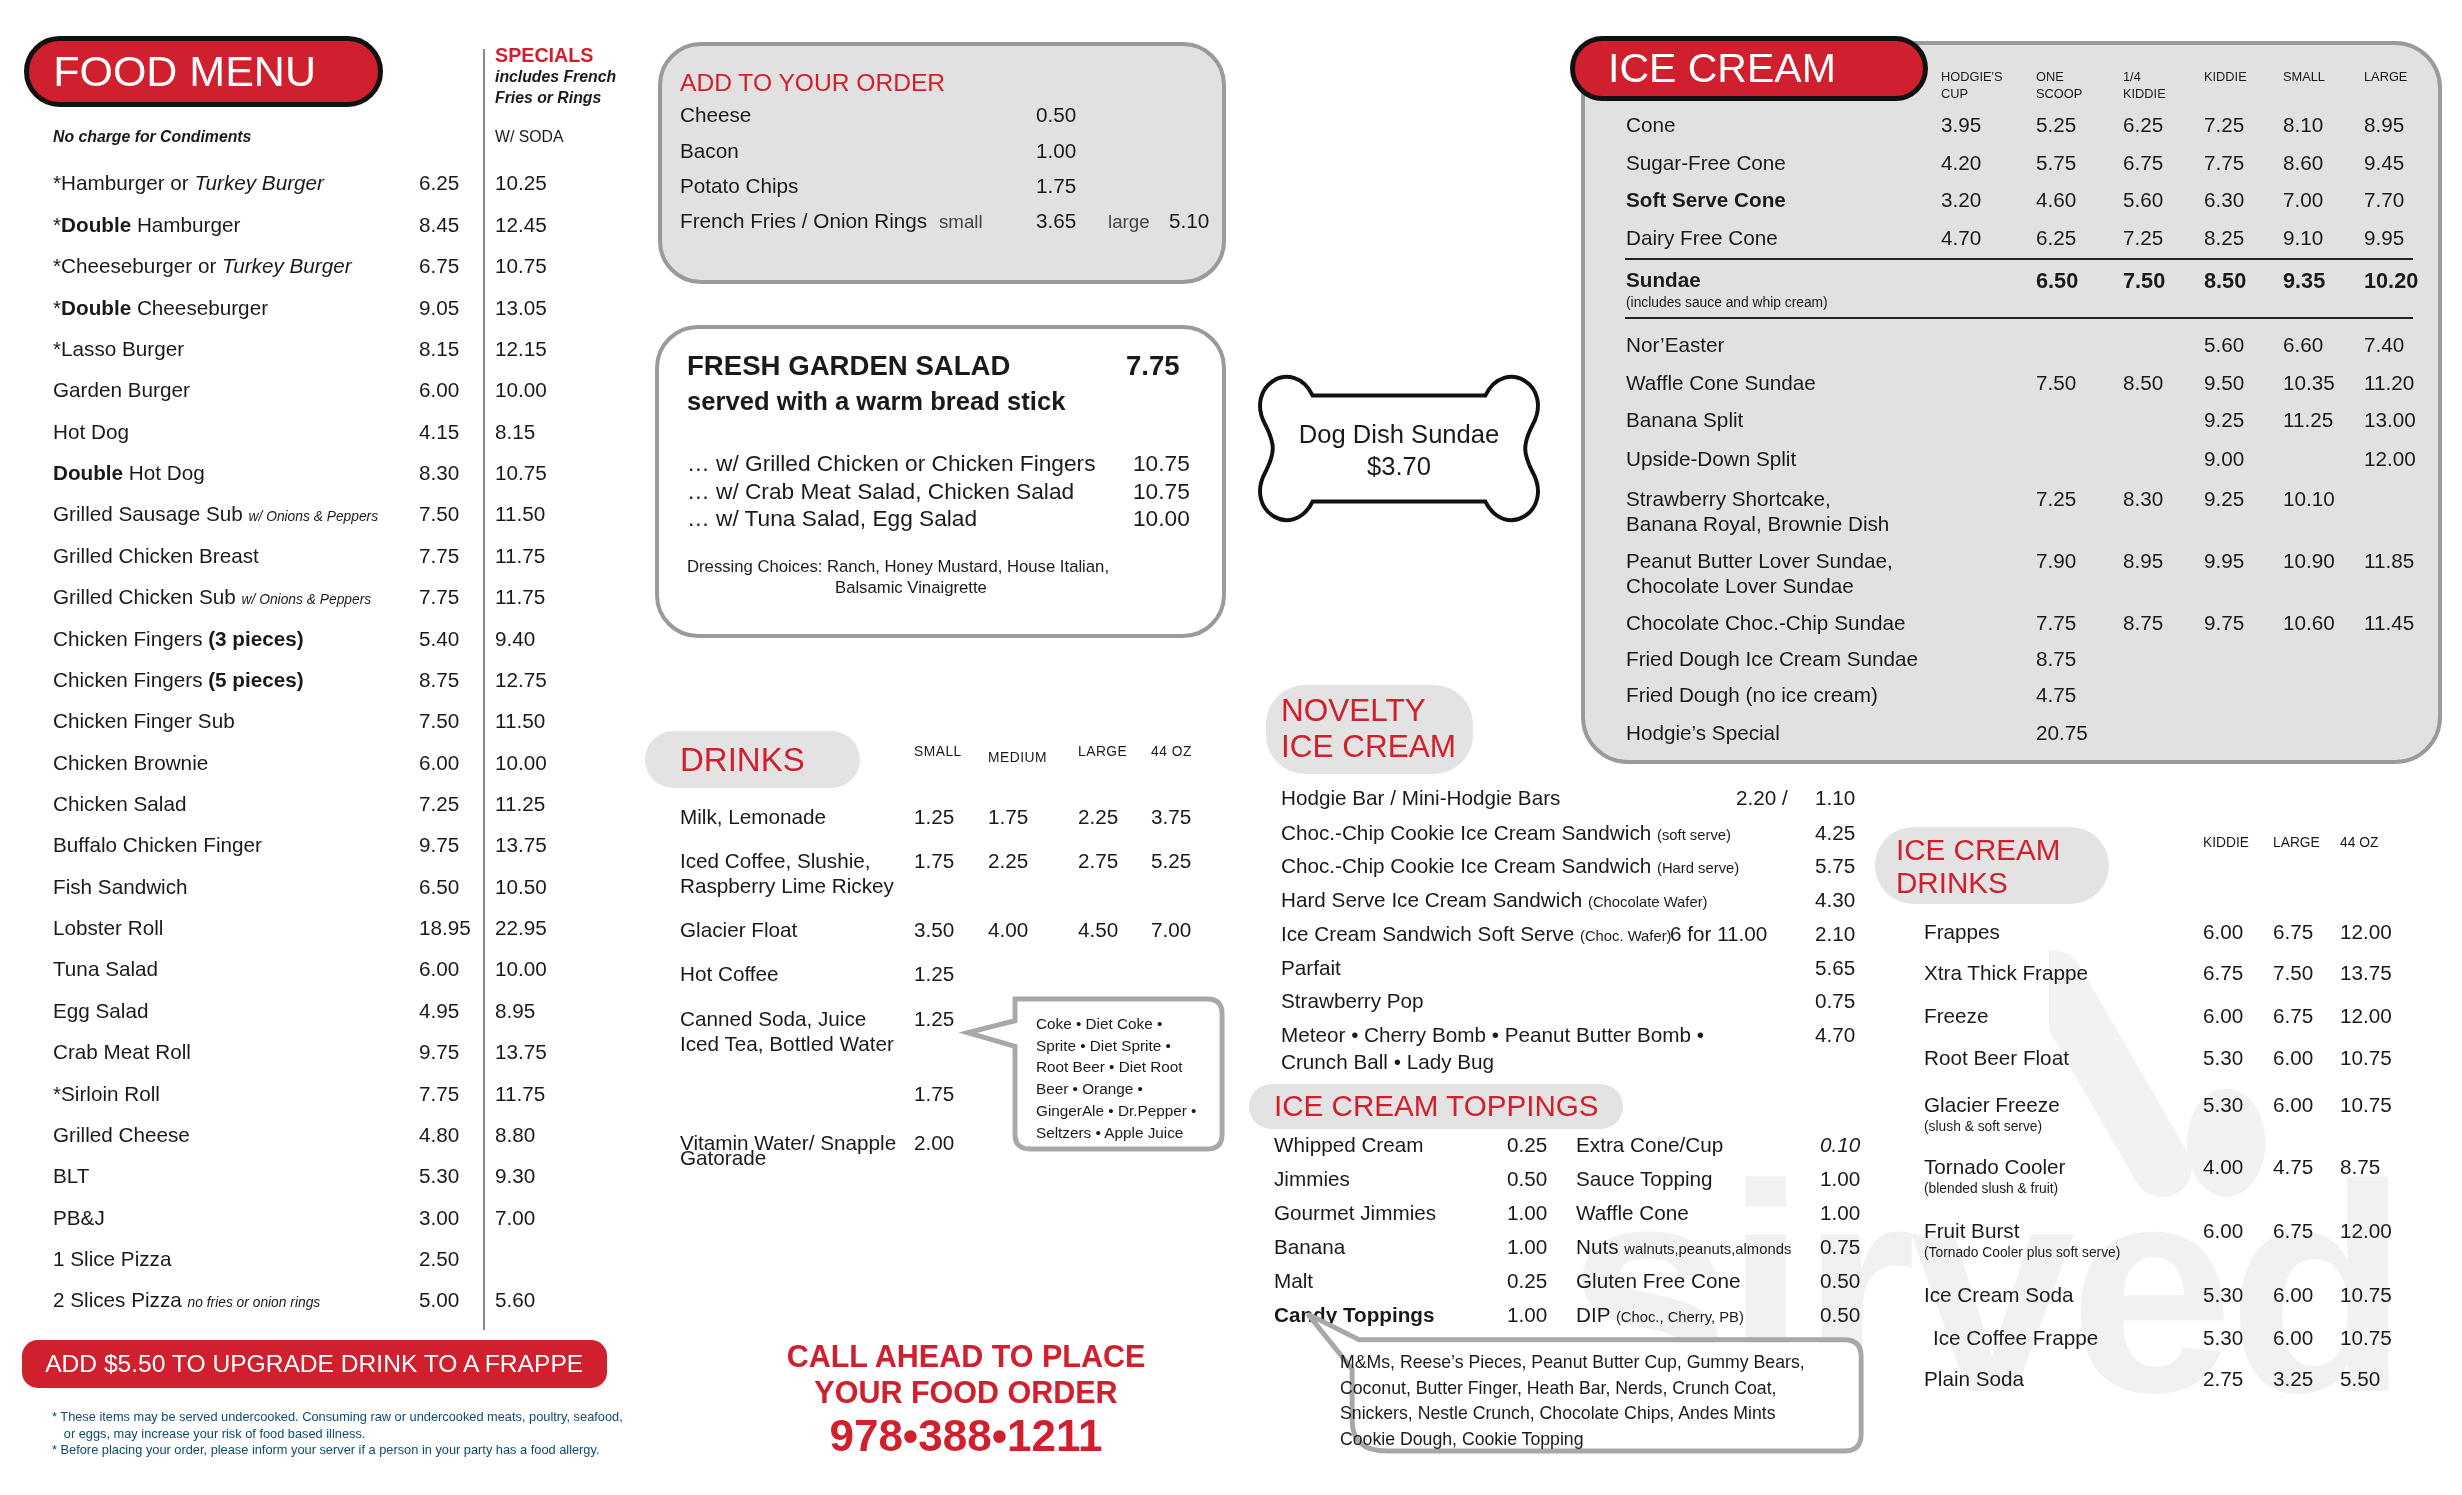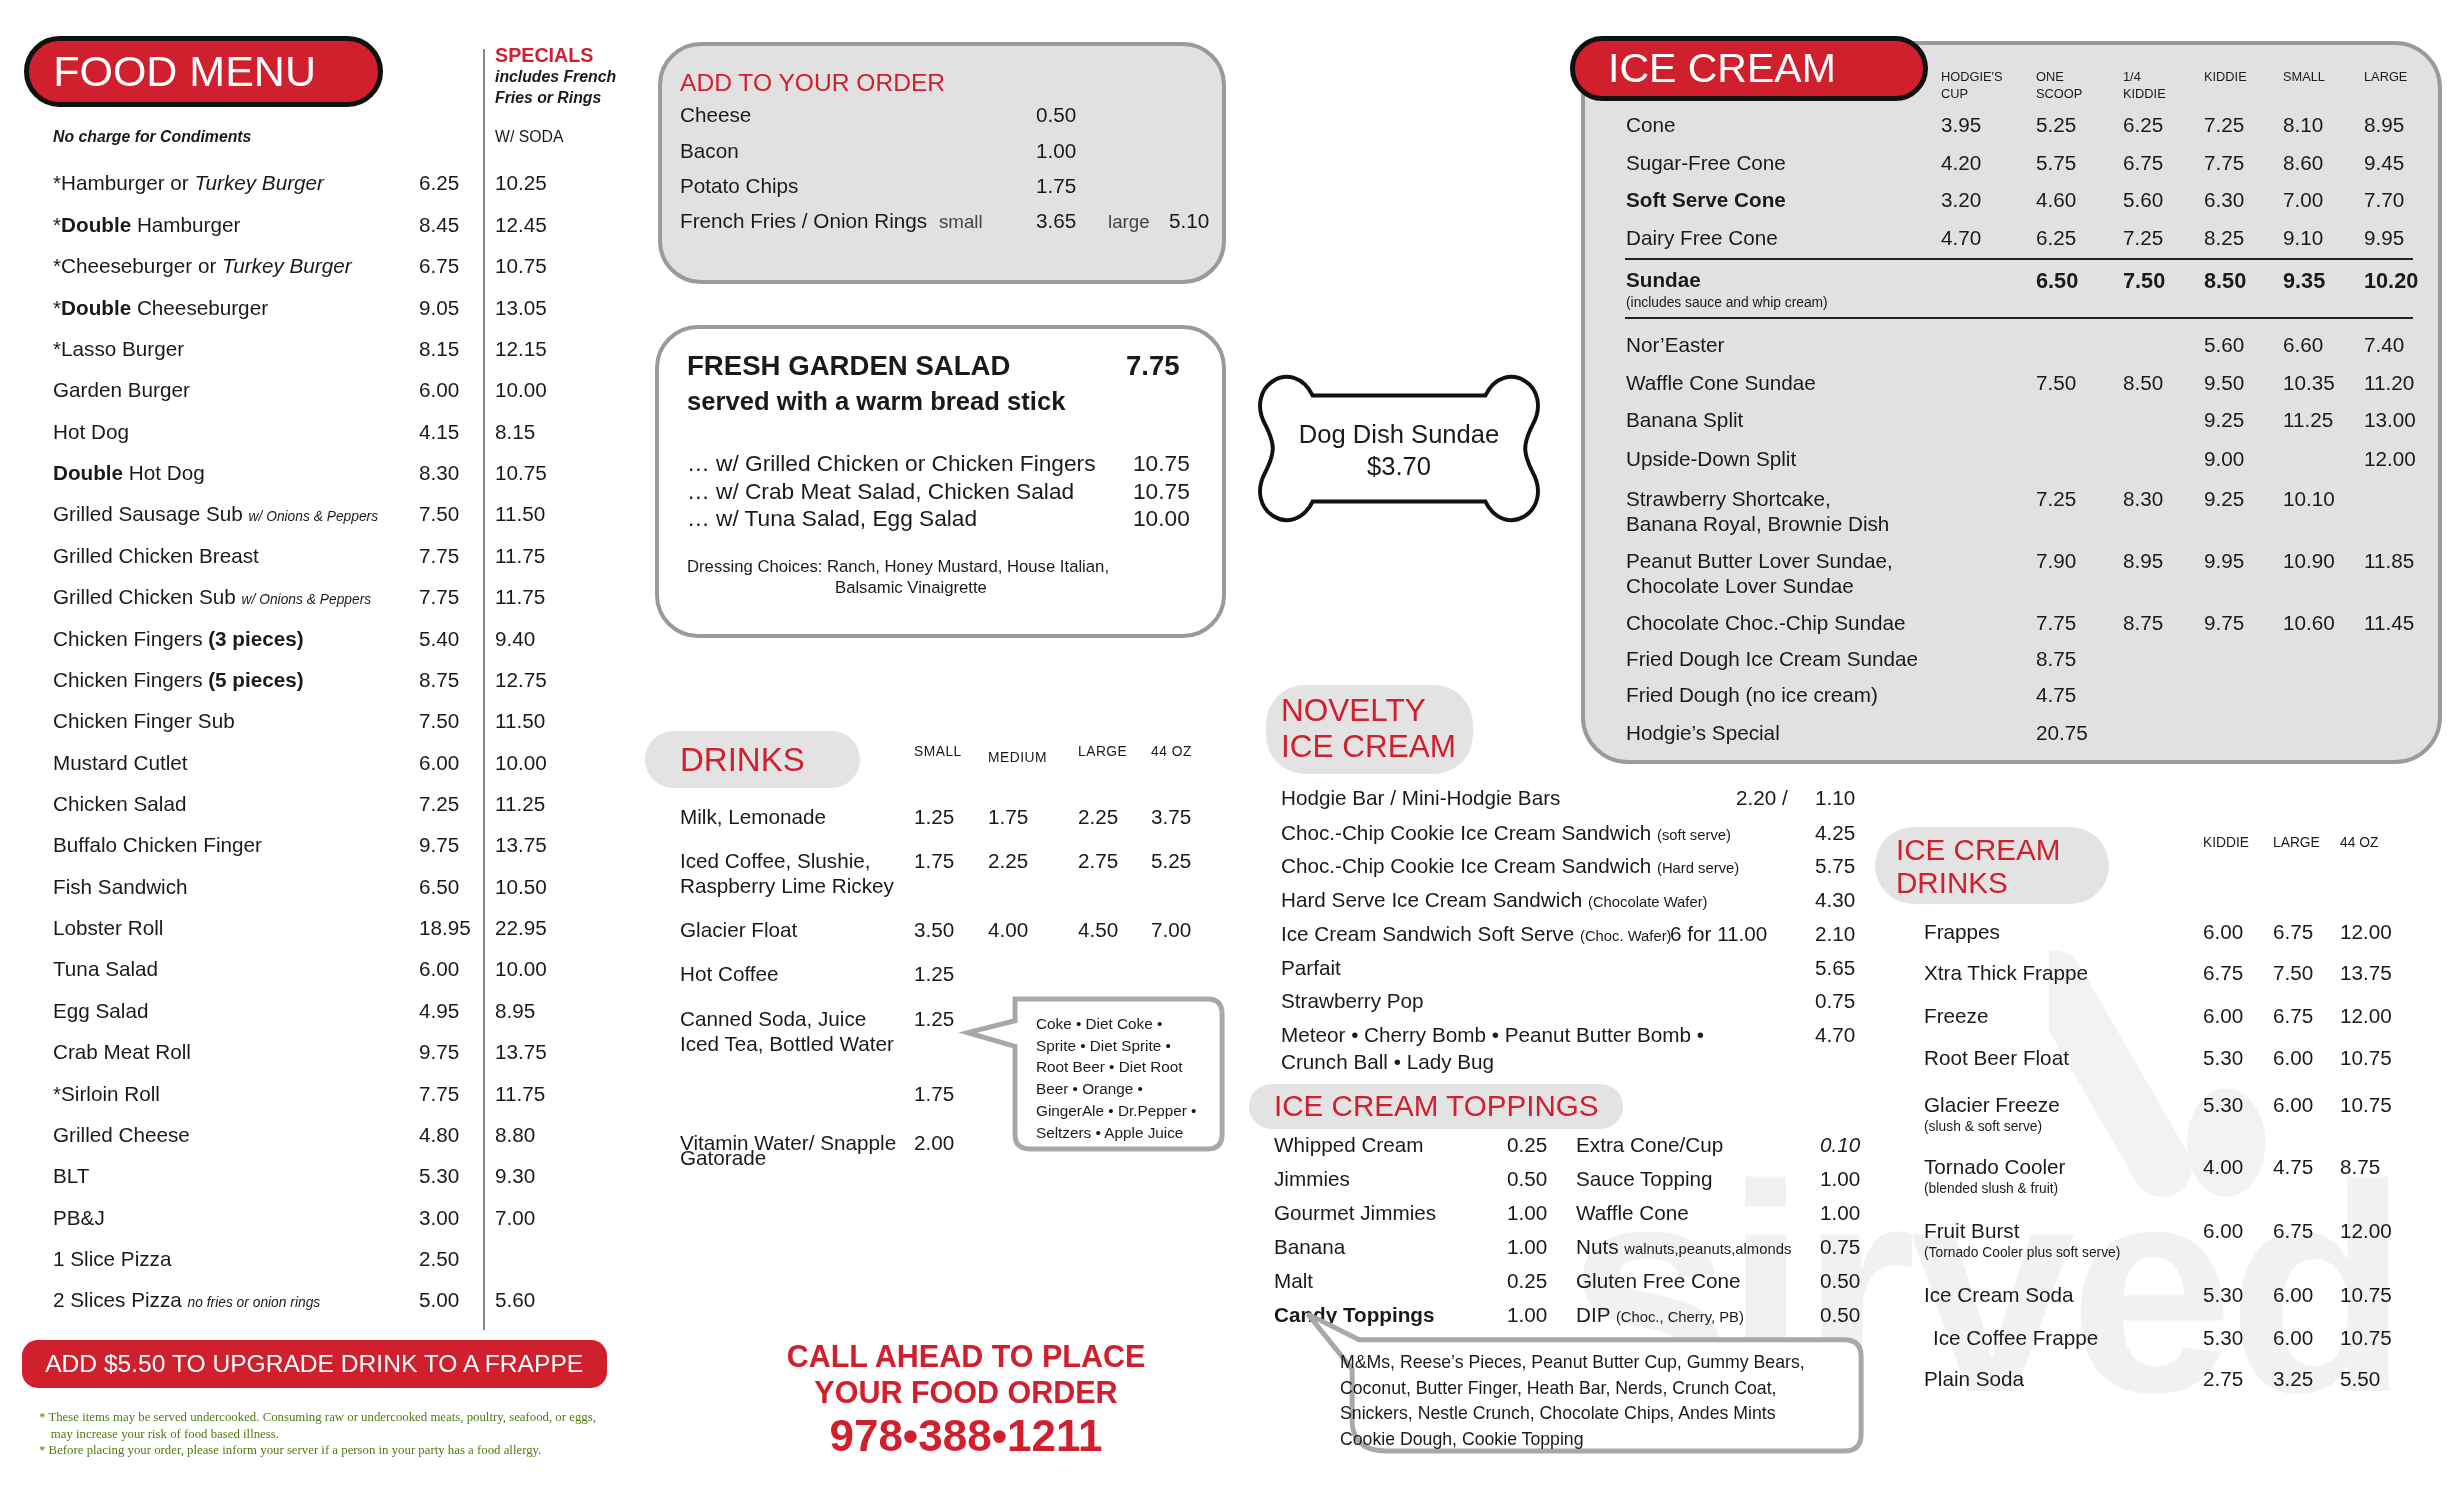"Mustard Cutlet" span { text: Mustard Cutlet -> Chicken Brownie }
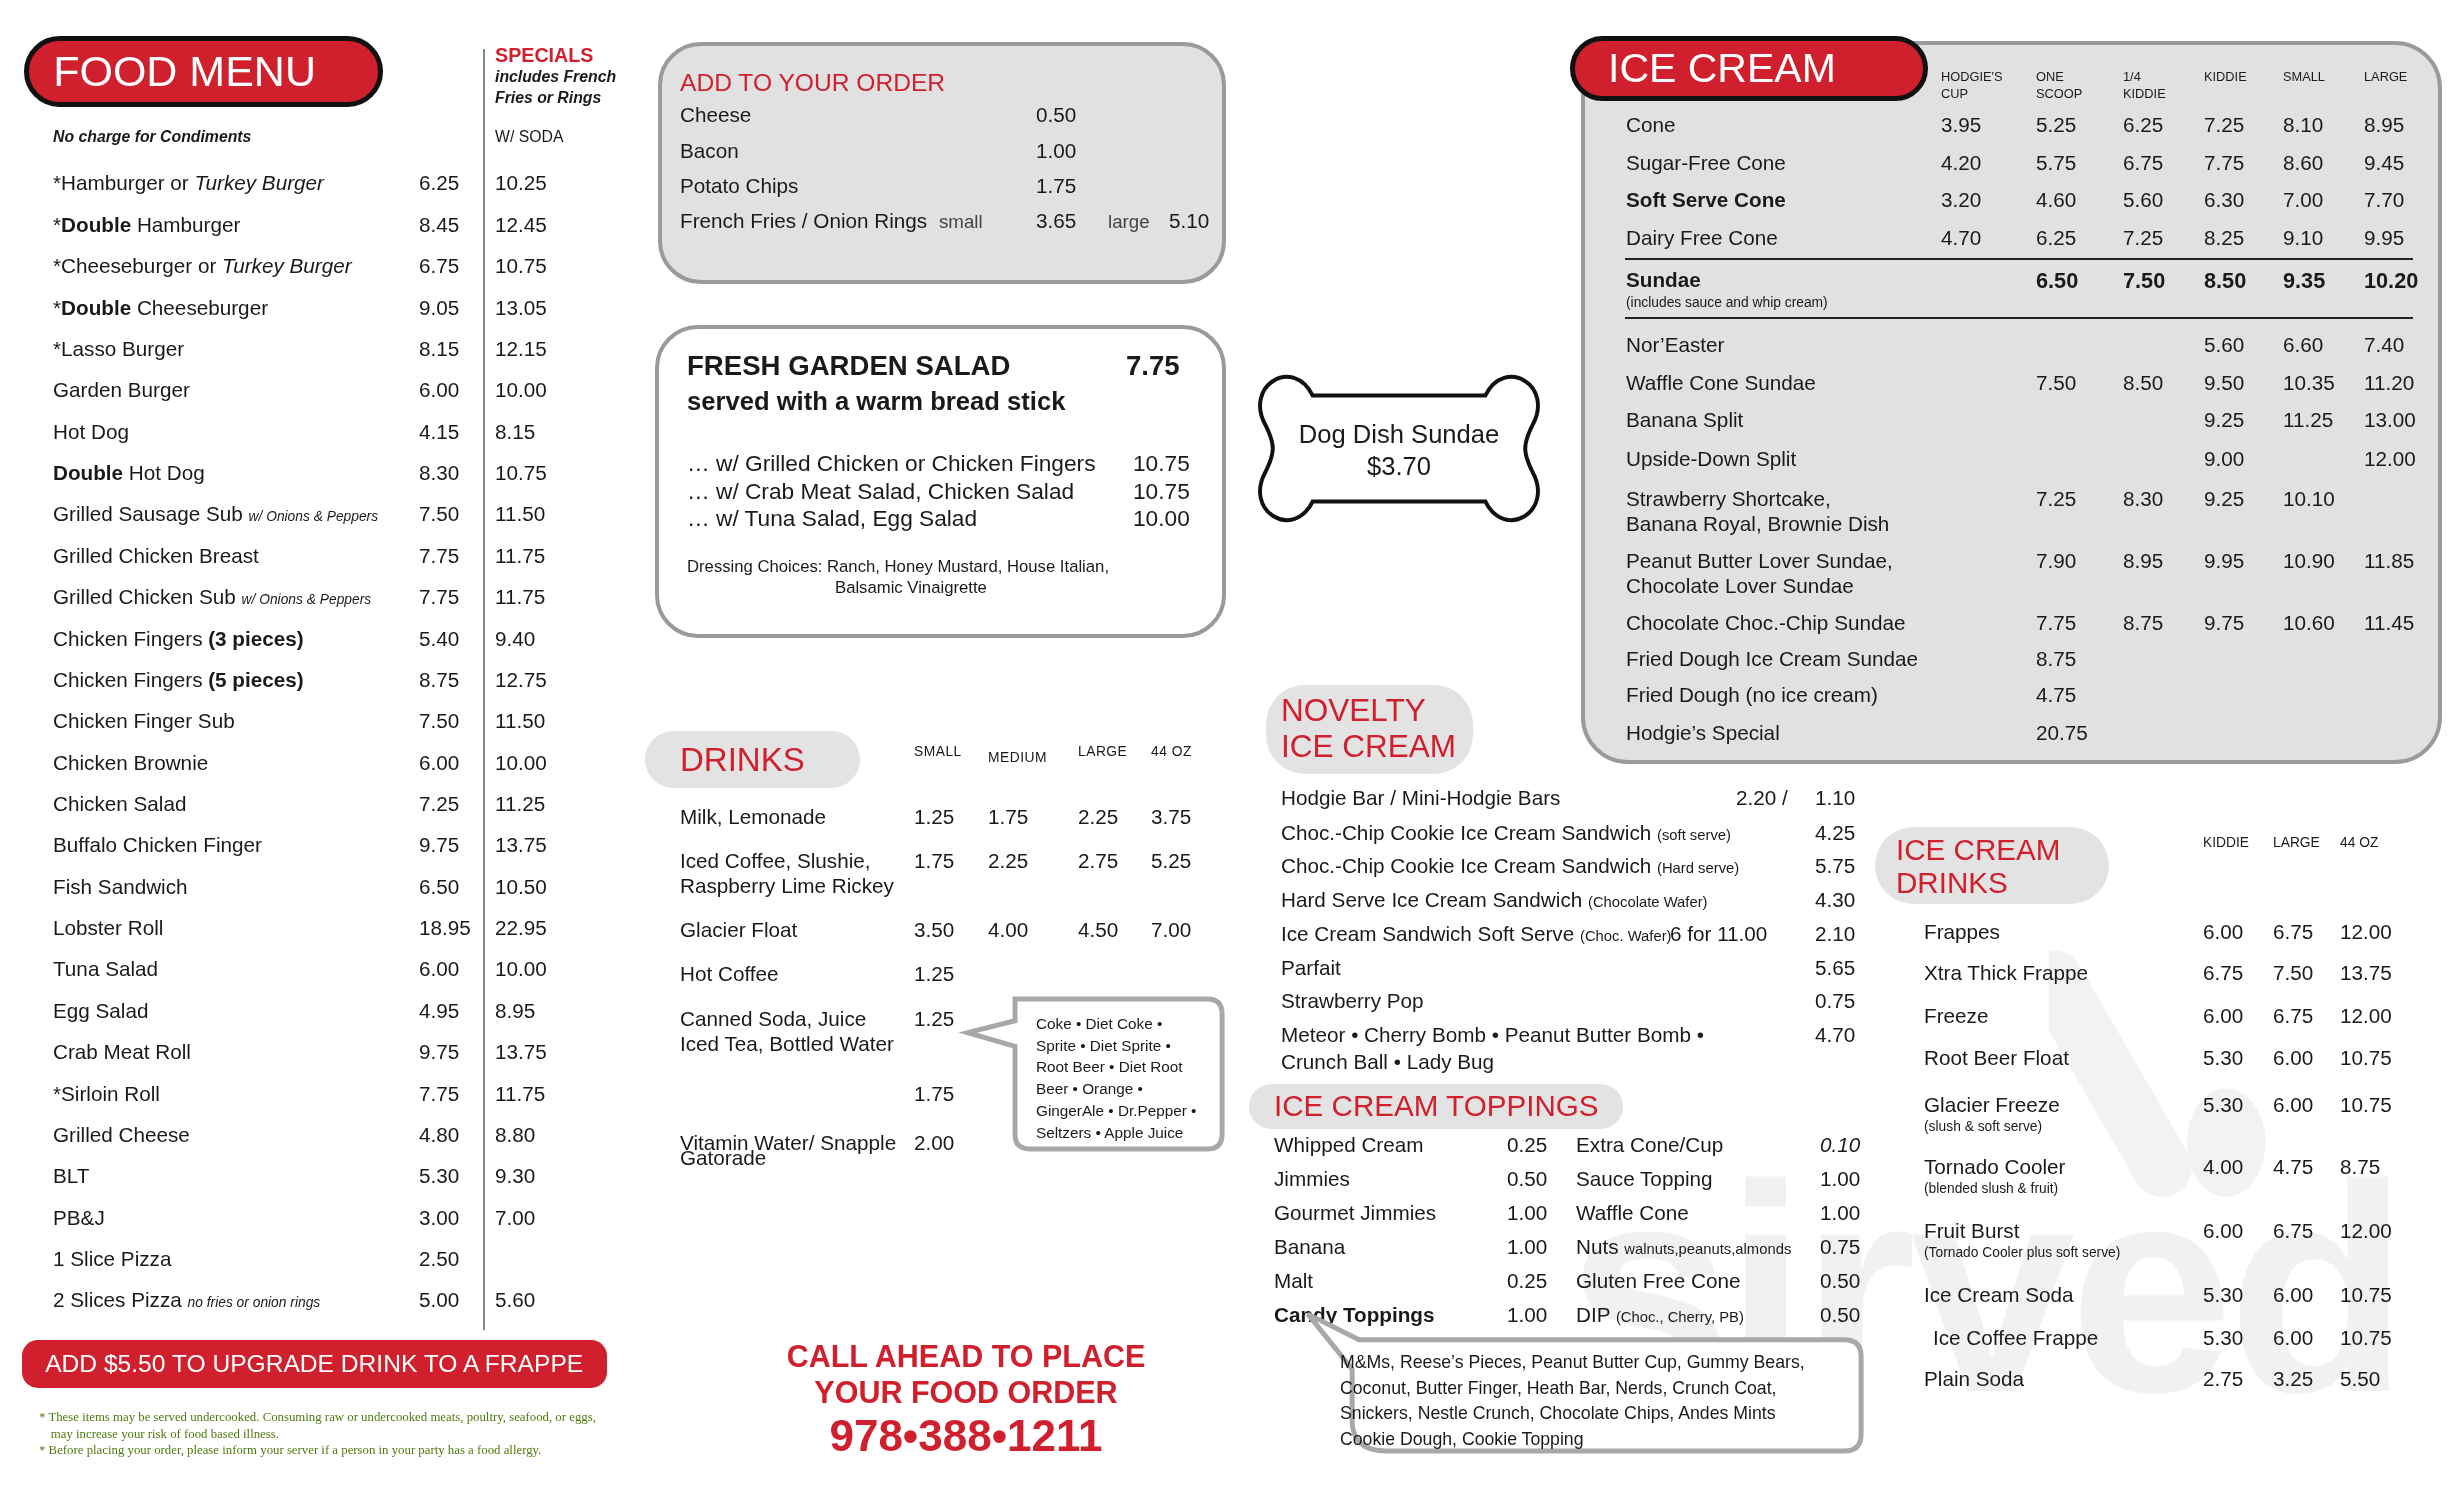"* These items may be" div.abs { color: #4d7c0f -> #0c4a6e; font-family: Liberation Serif, serif -> none; left: 39px -> 52px }
